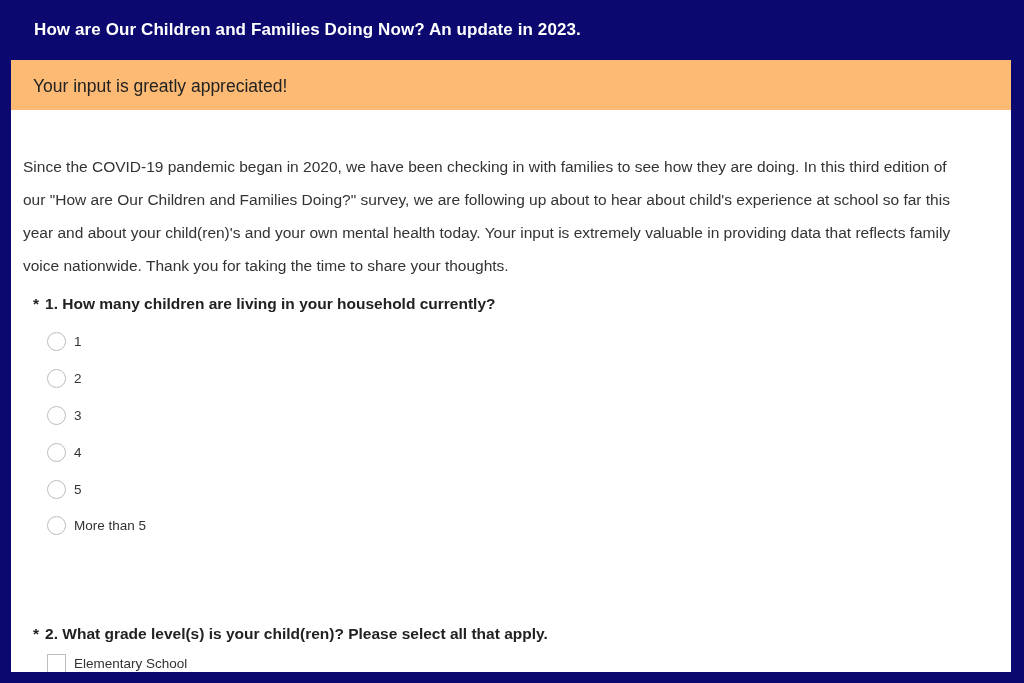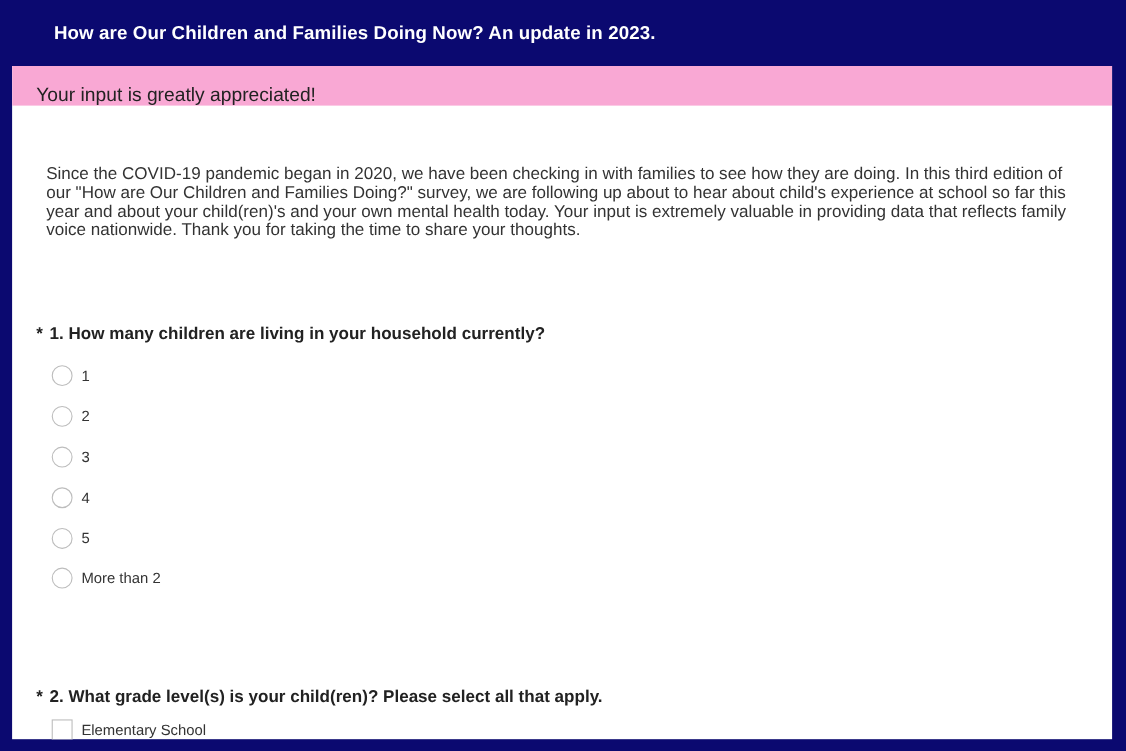"How are Our Children and" .title-bar { margin-left: 15px -> none }
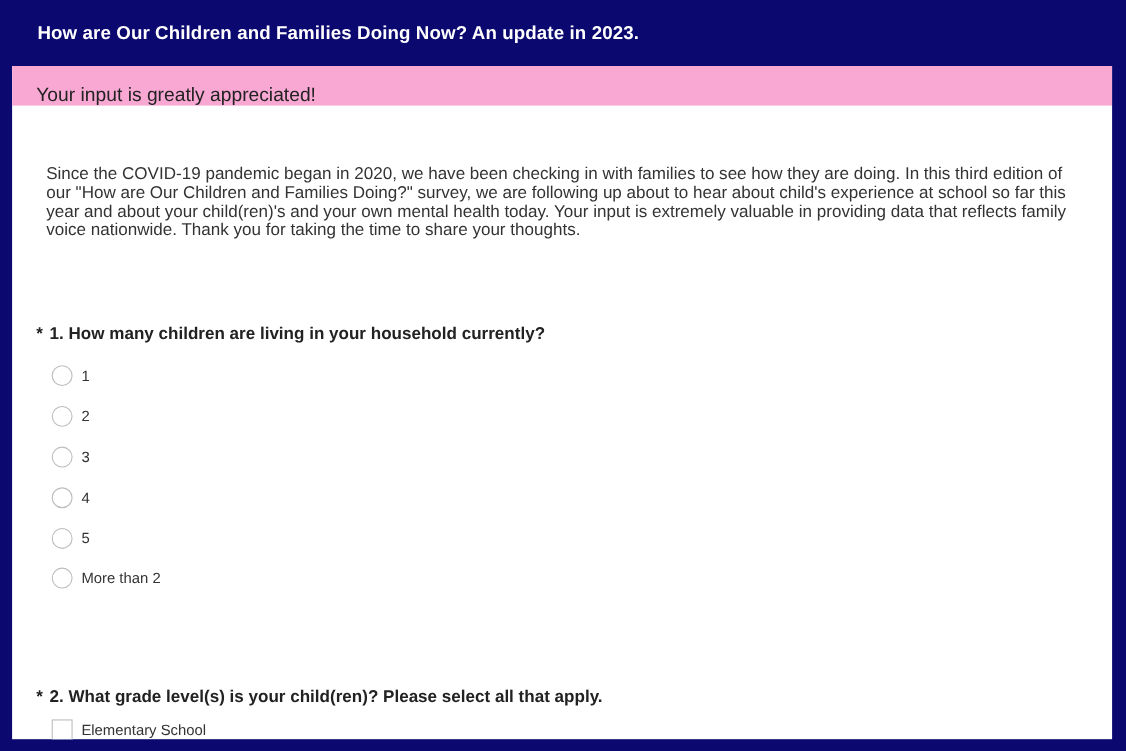"Your input is greatly appreciated!" .subheader { background: #f9a8d4 -> #fdba74; height: 36px -> 50px }
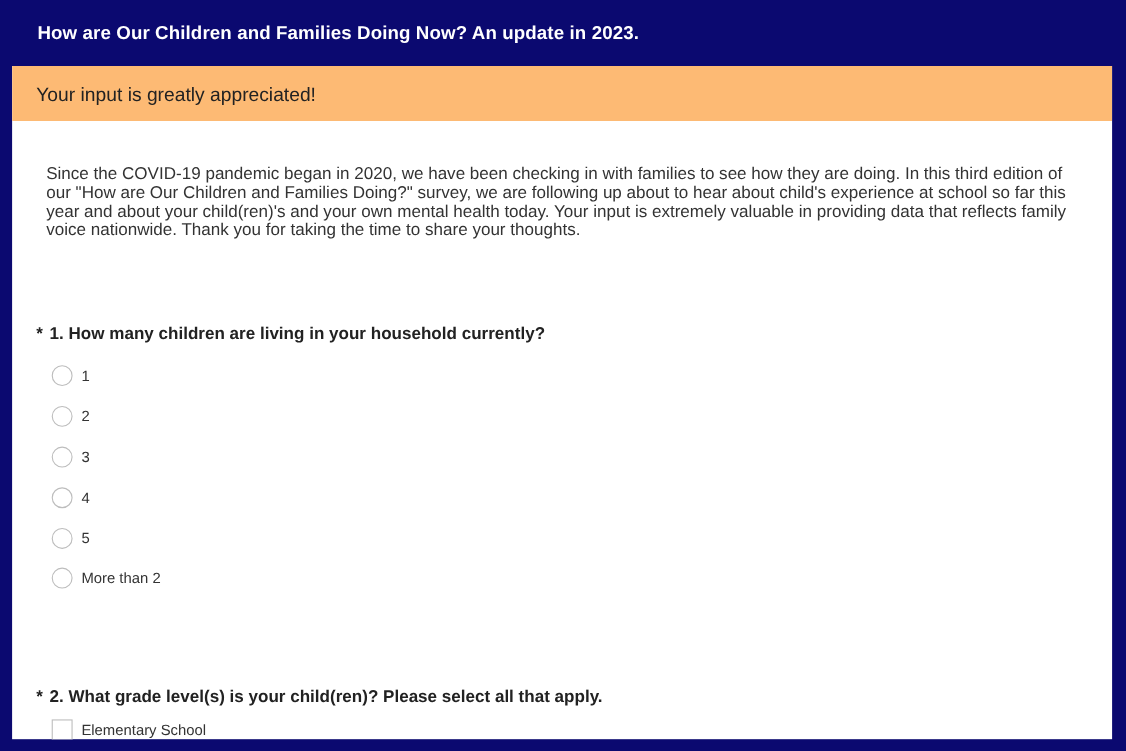"Since the COVID-19 pandemic began" .intro { left: 31px -> 12px; line-height: 17px -> 33px }
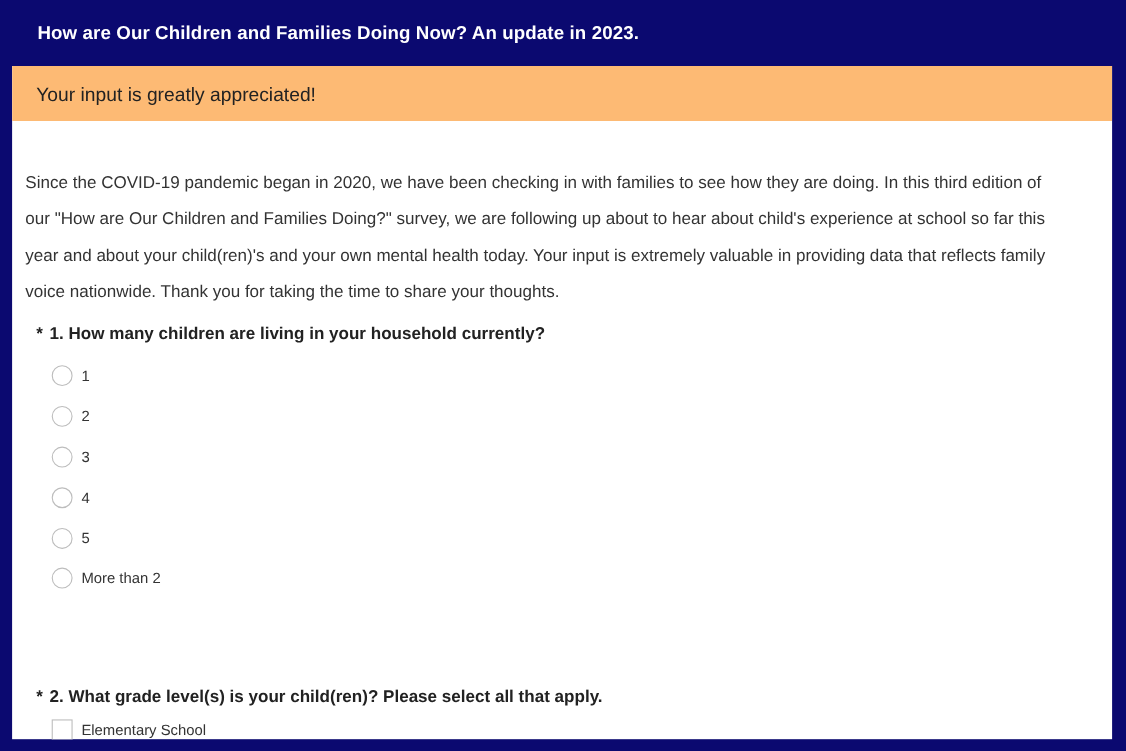"More than 2" span { text: 2 -> 5 }
